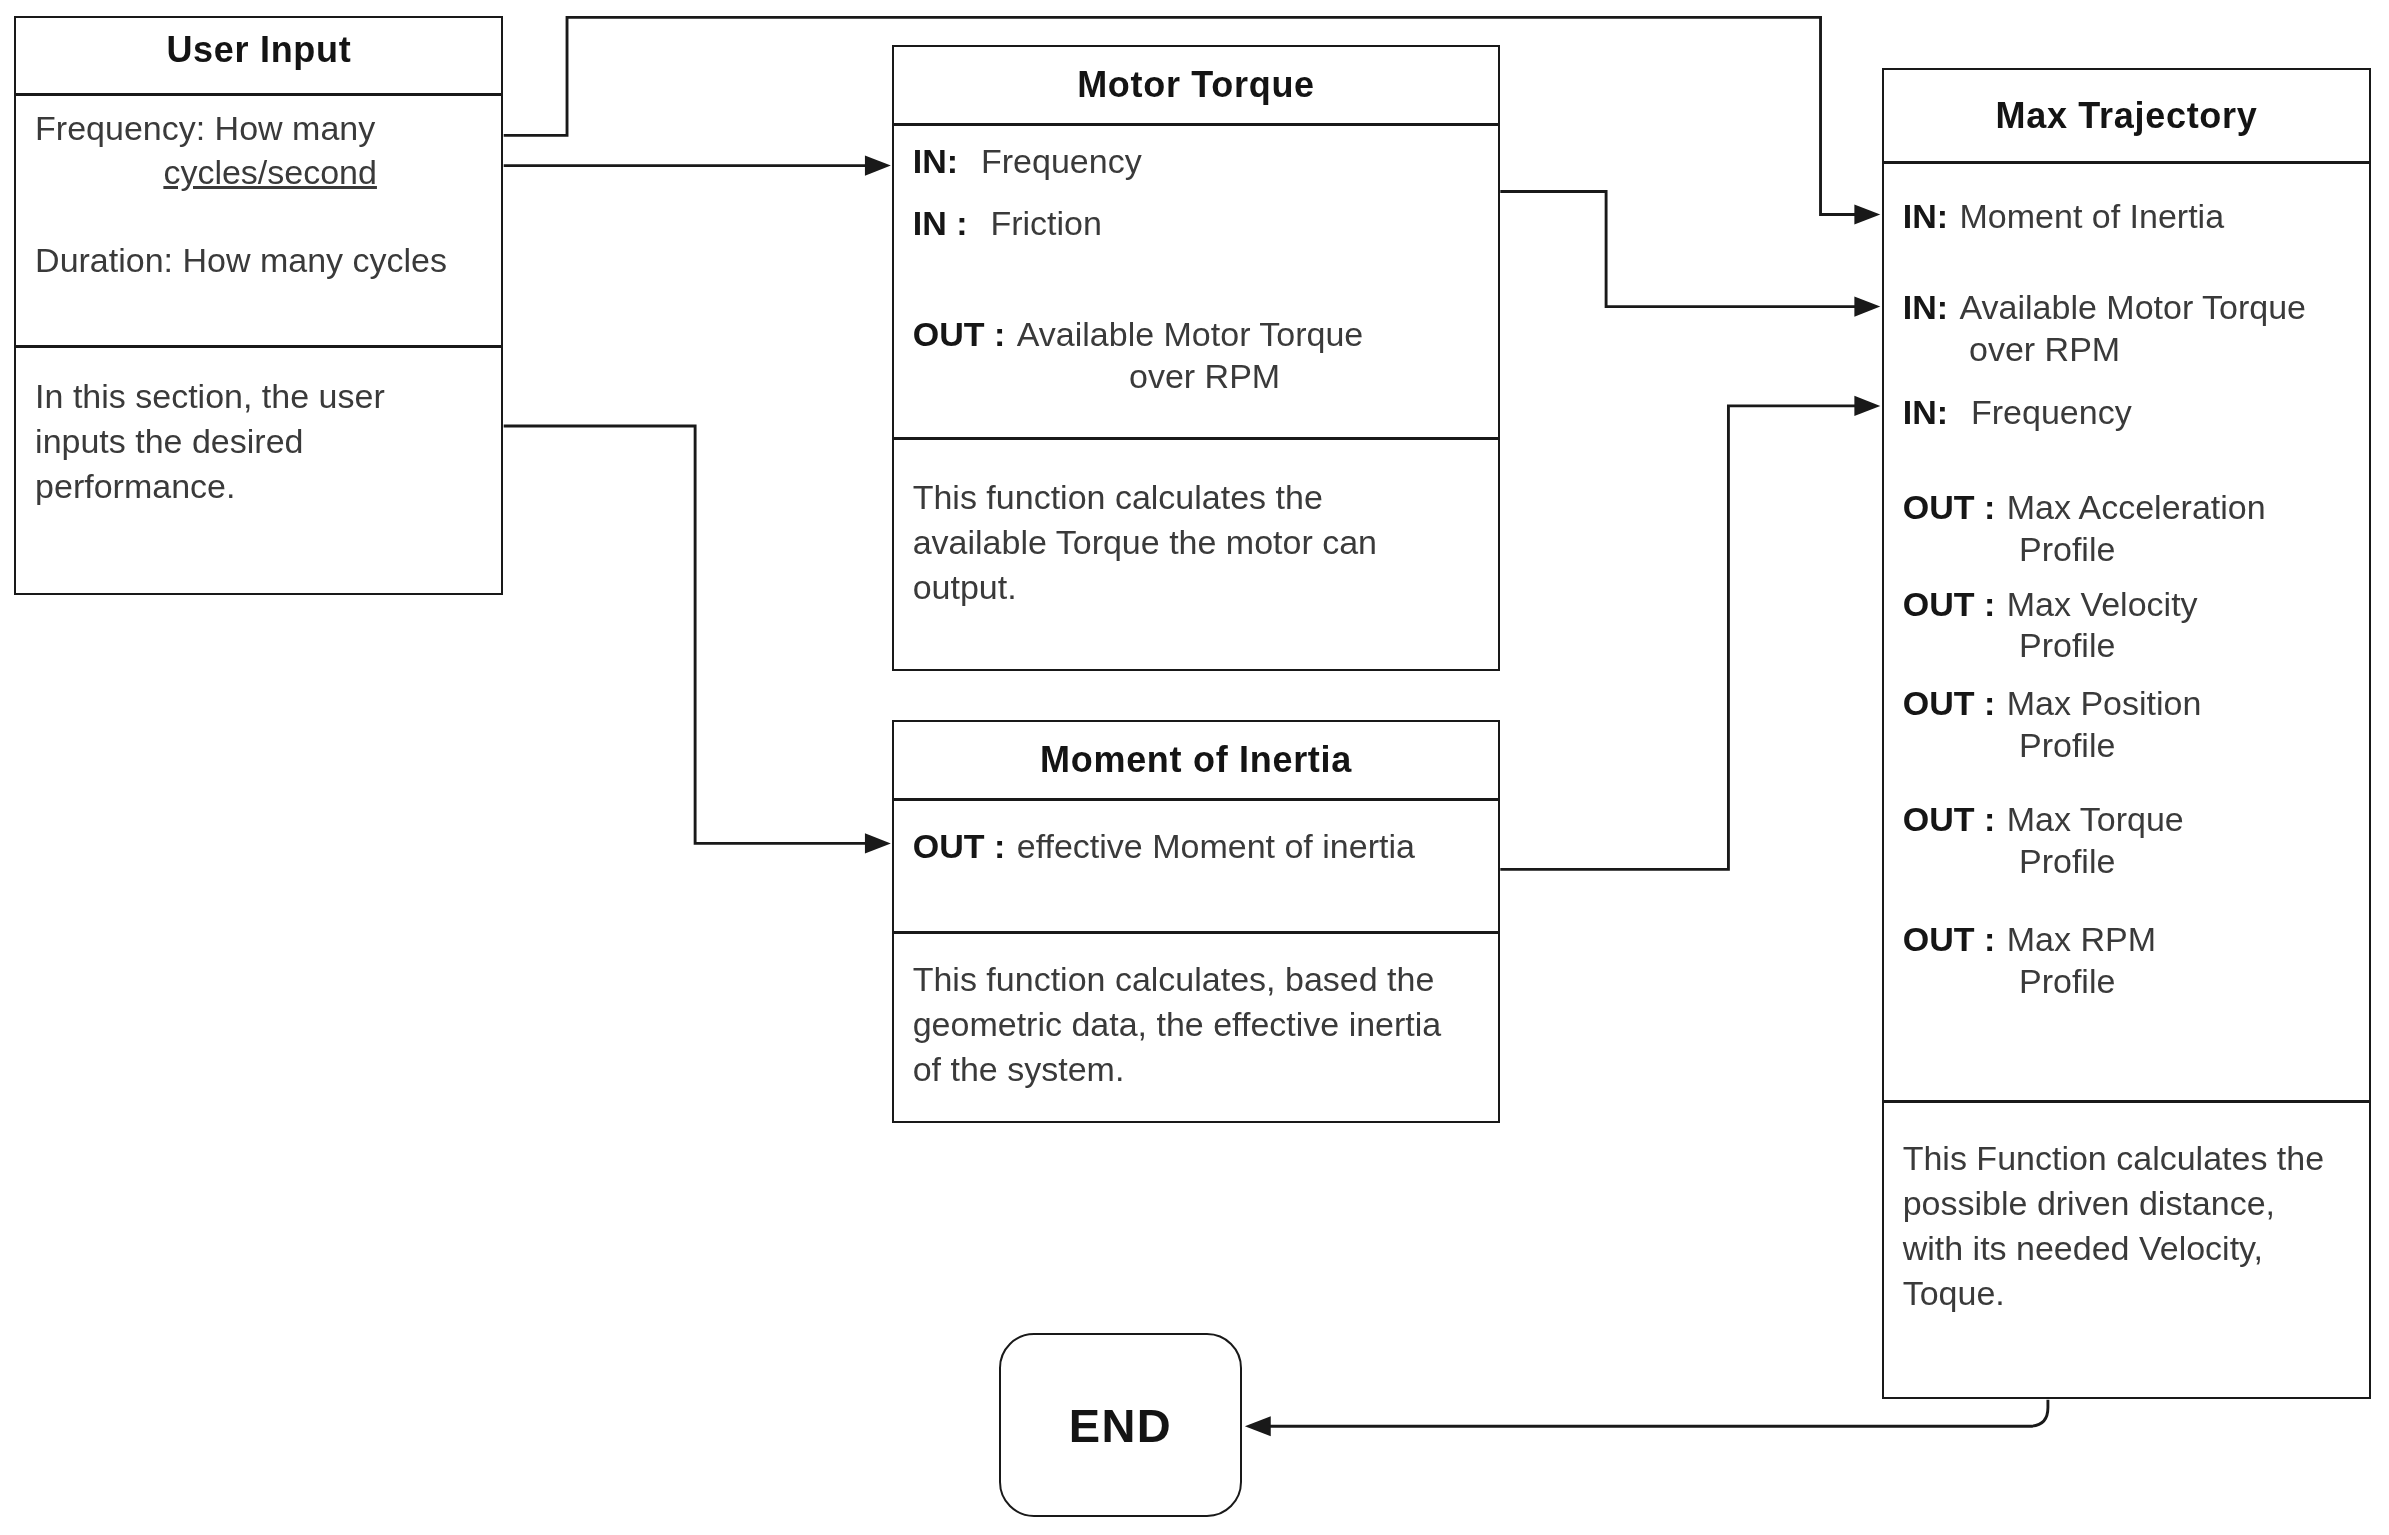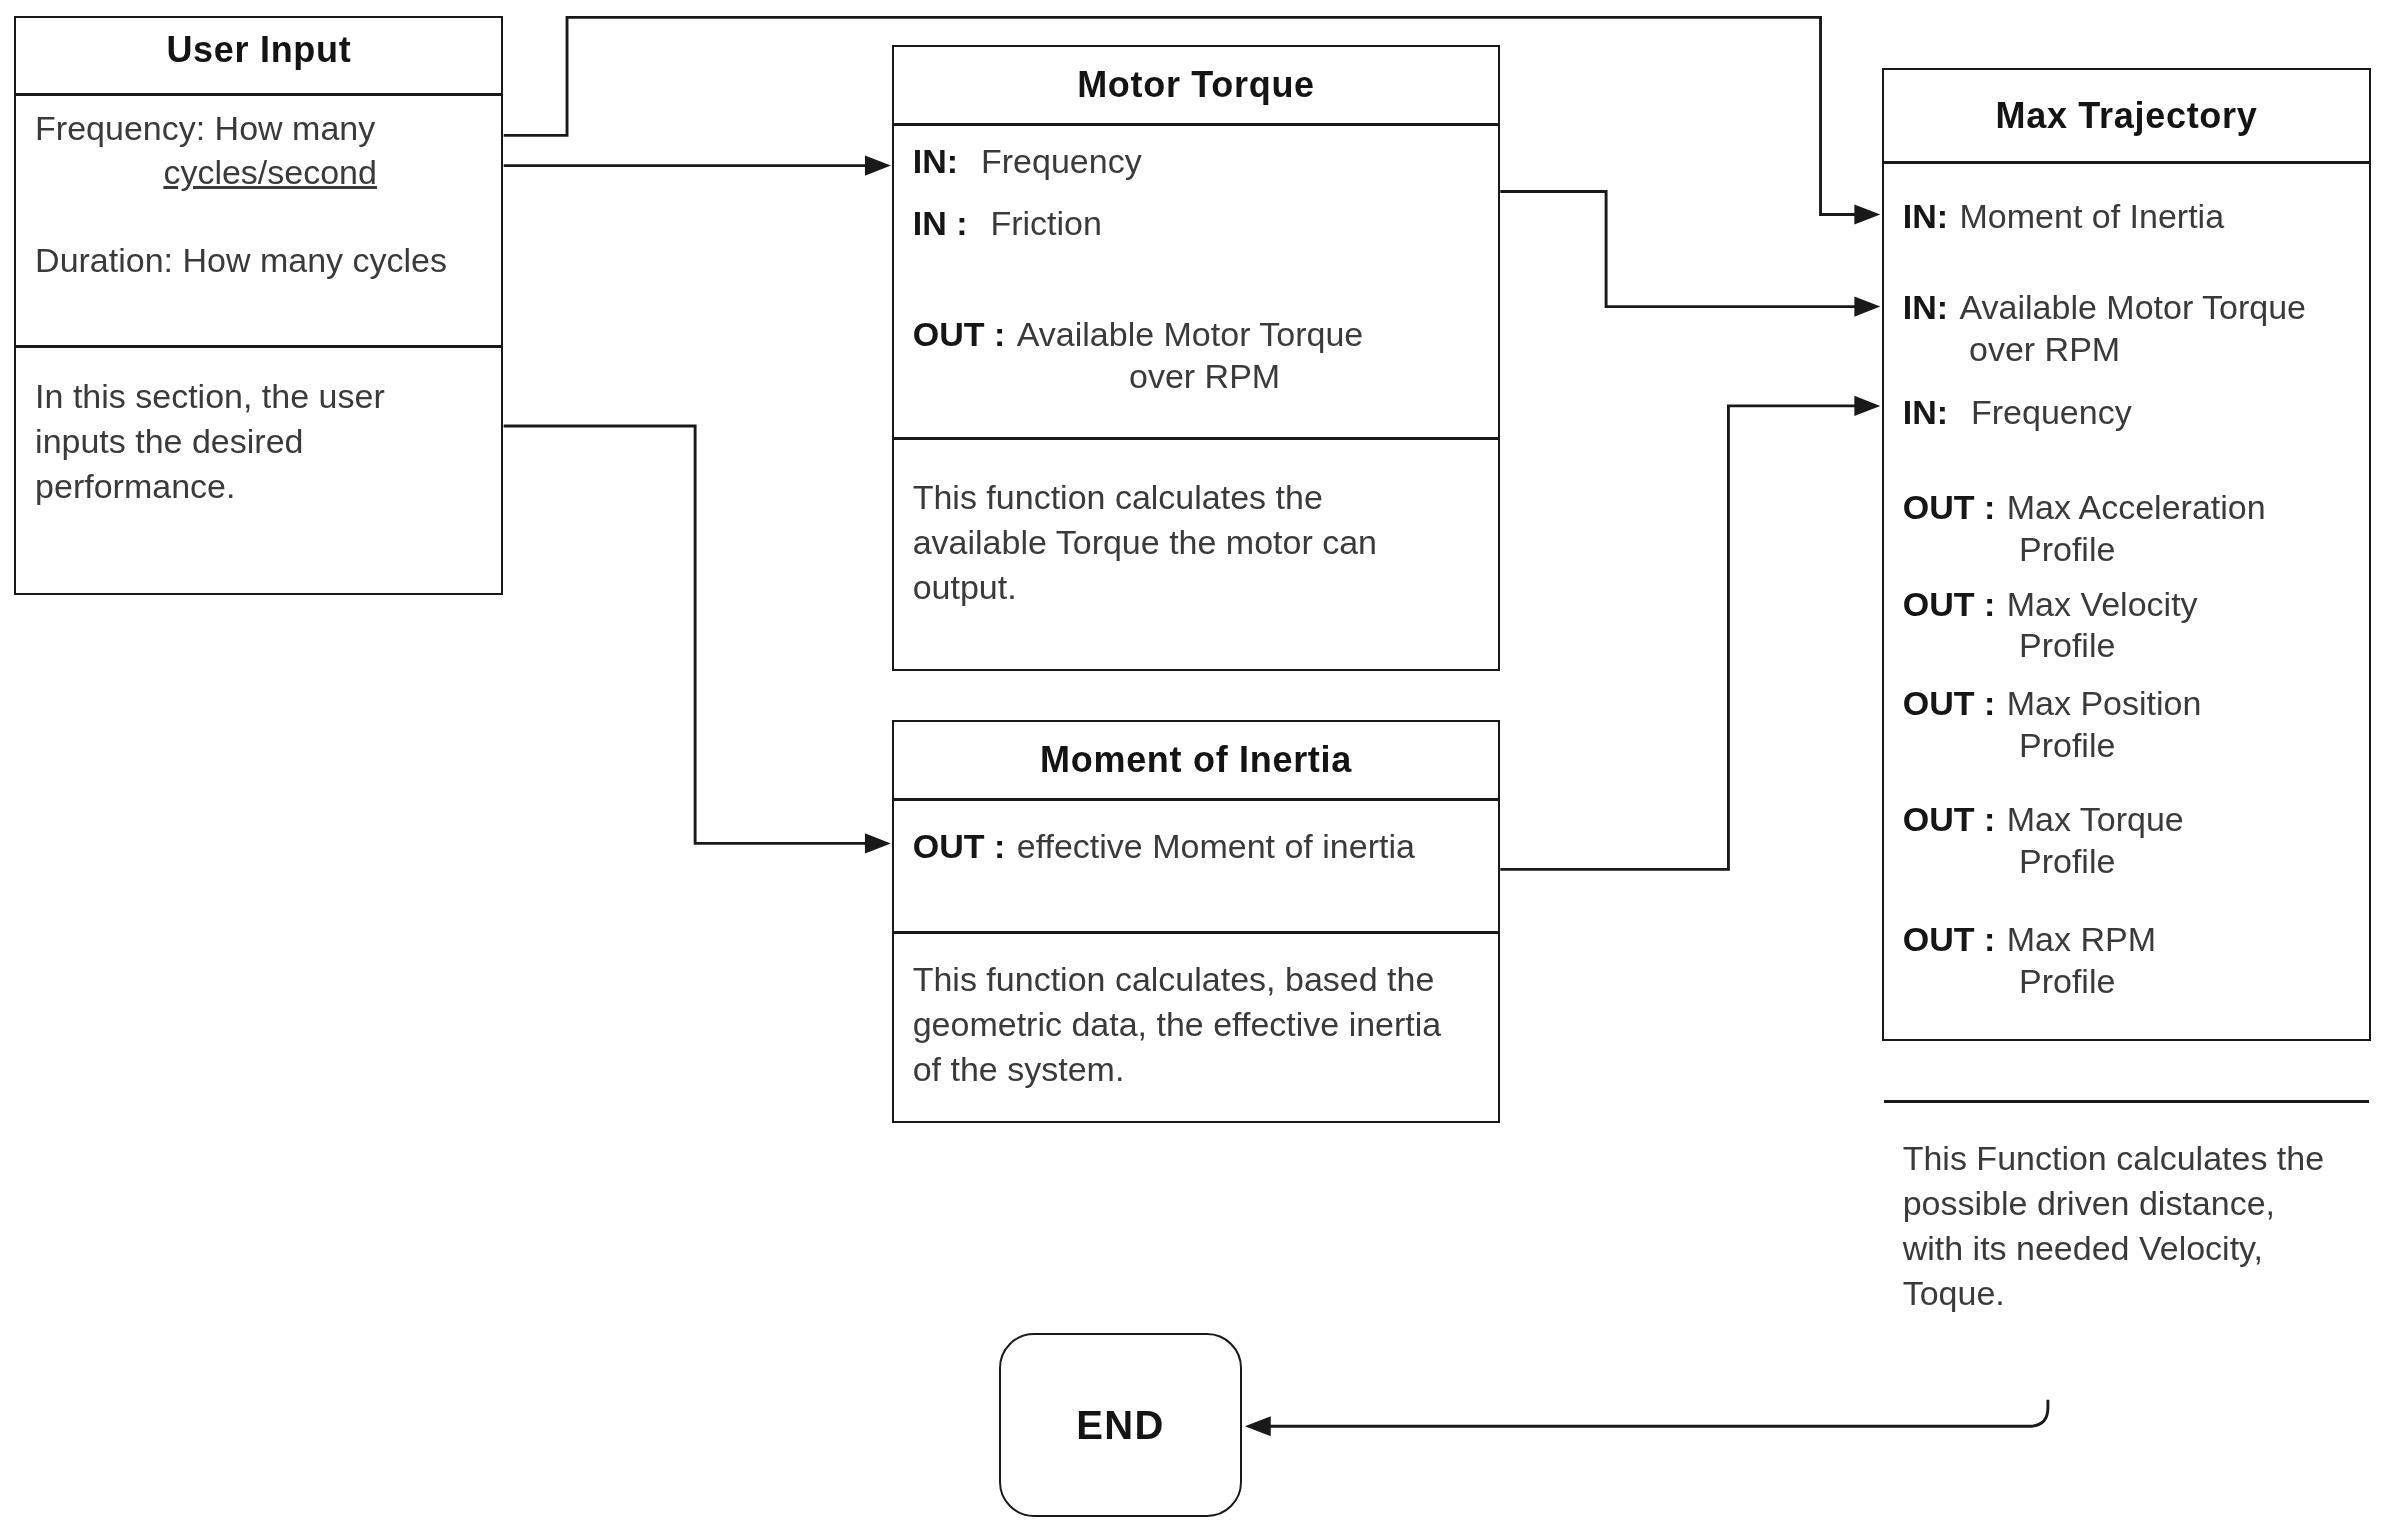"Max Trajectory" div.node { height: 973px -> 1331px }
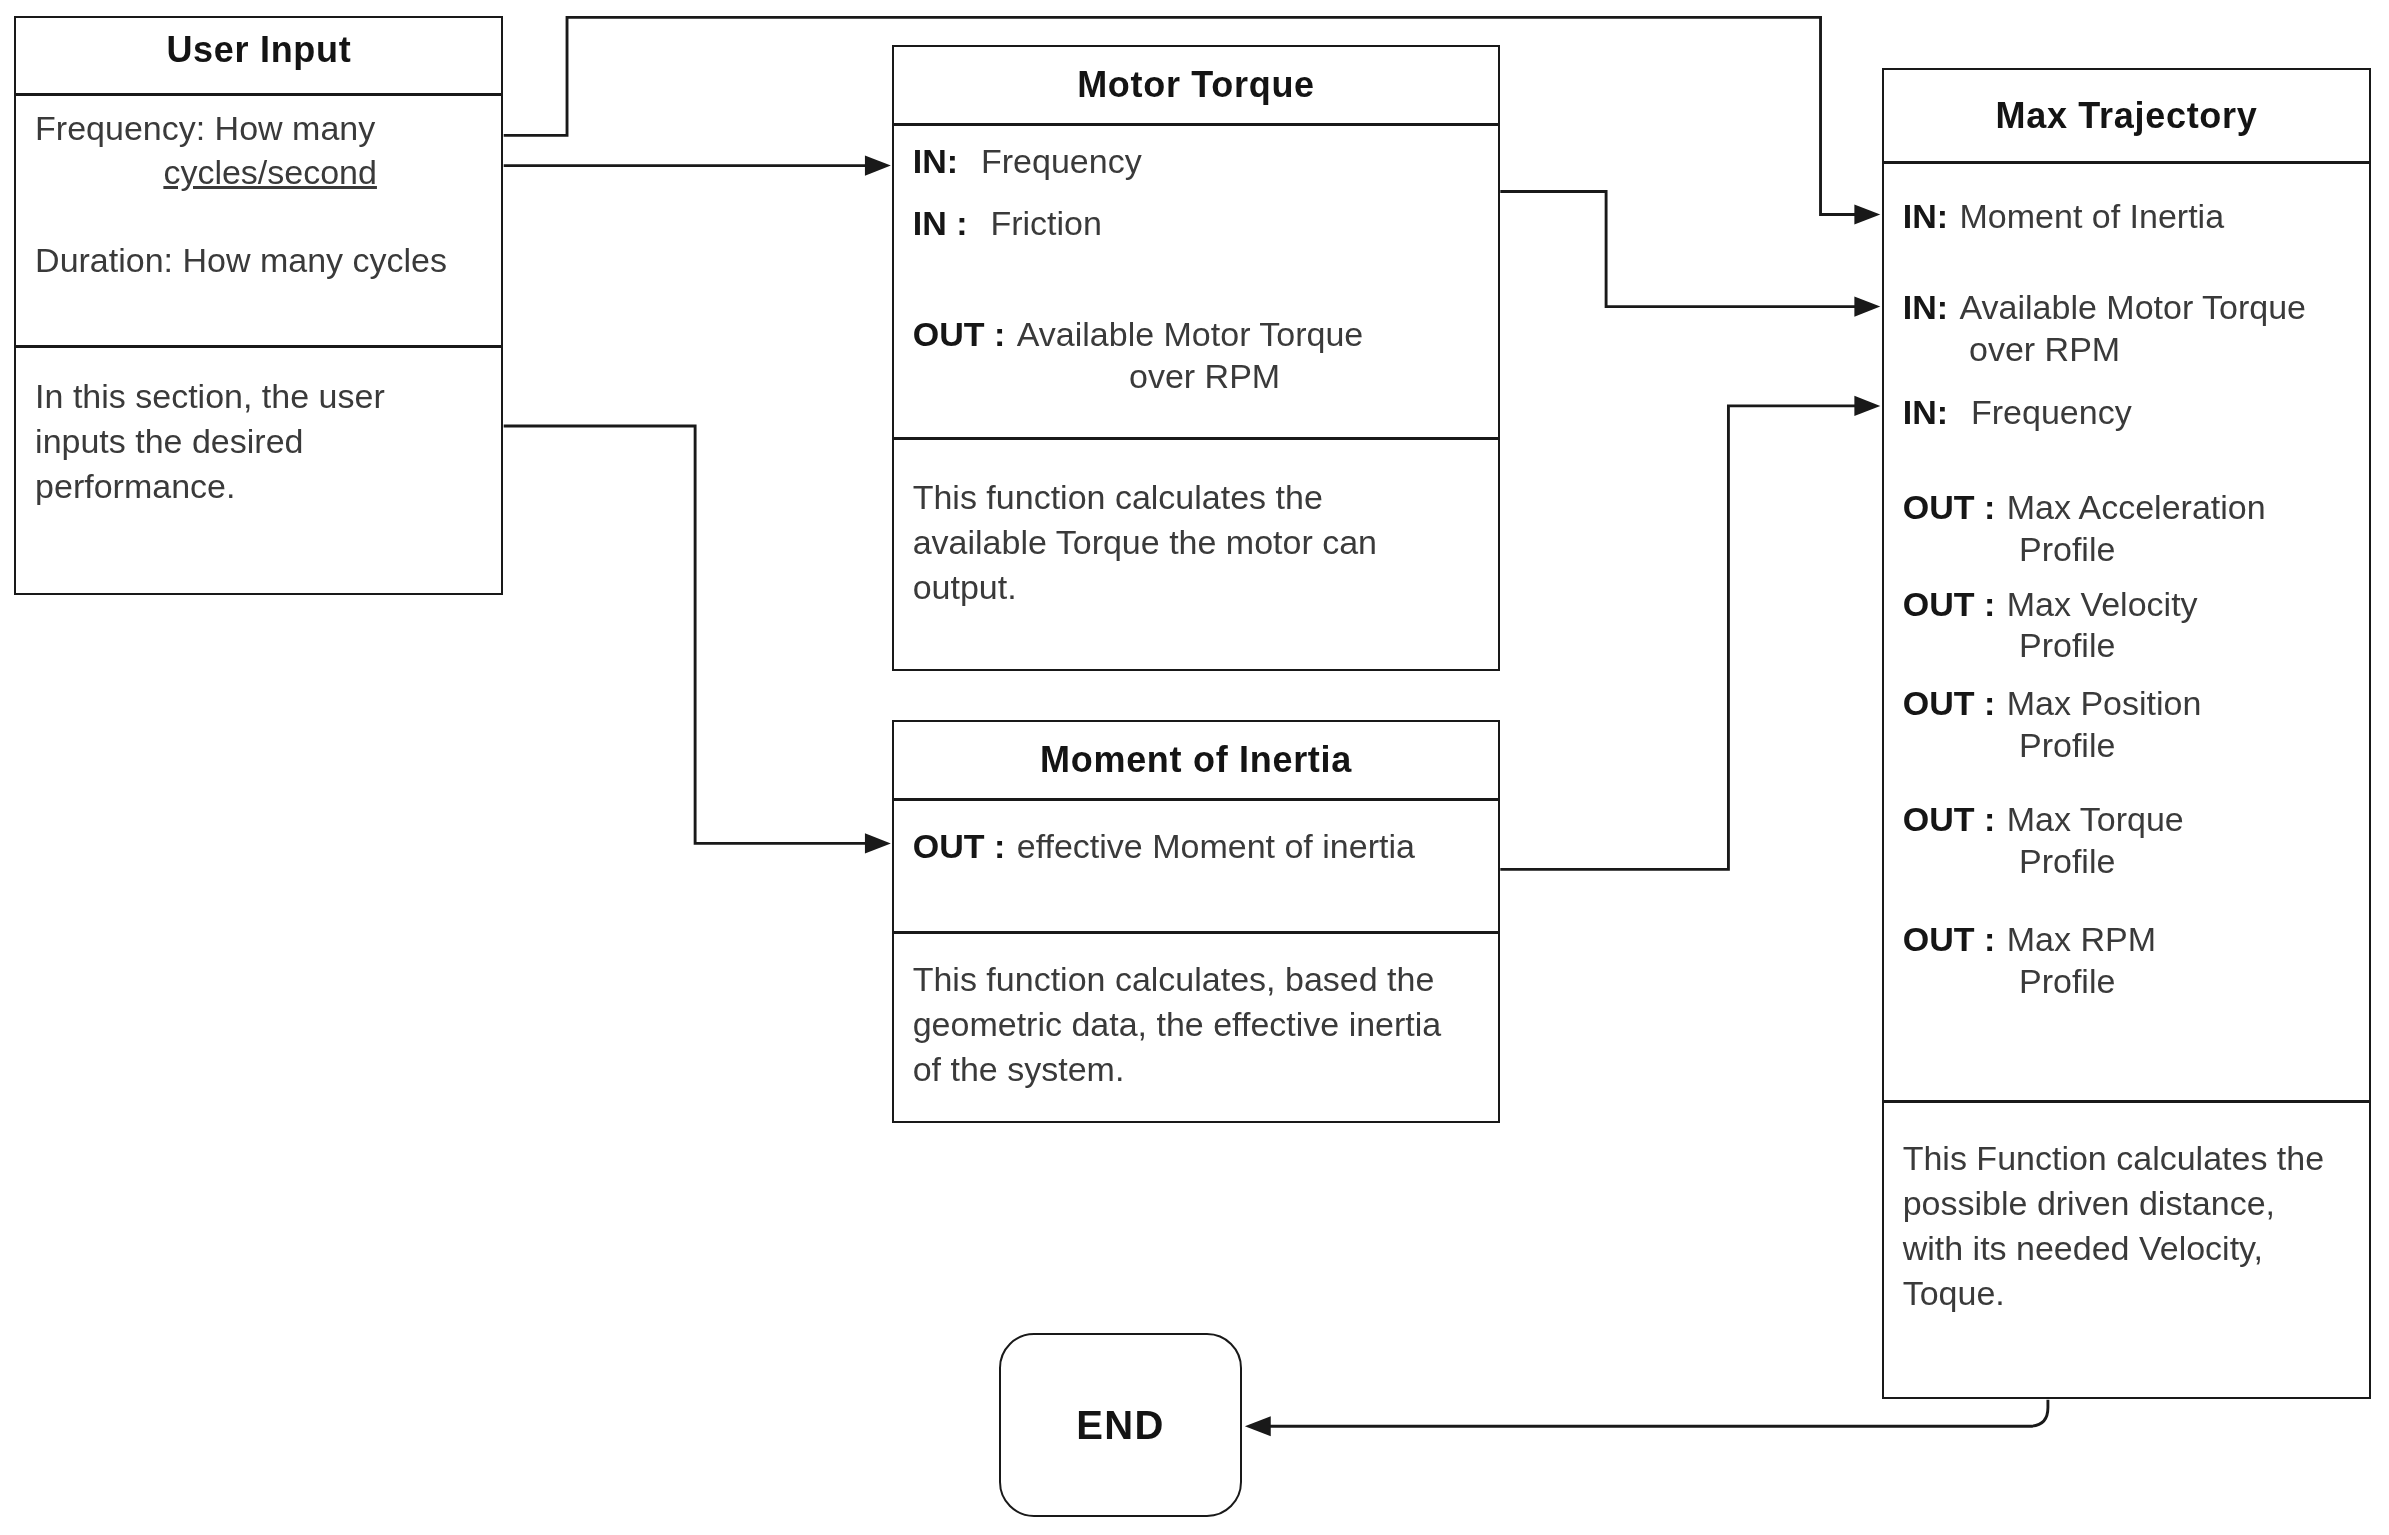"END" .end-label { font-size: 40px -> 47px }
